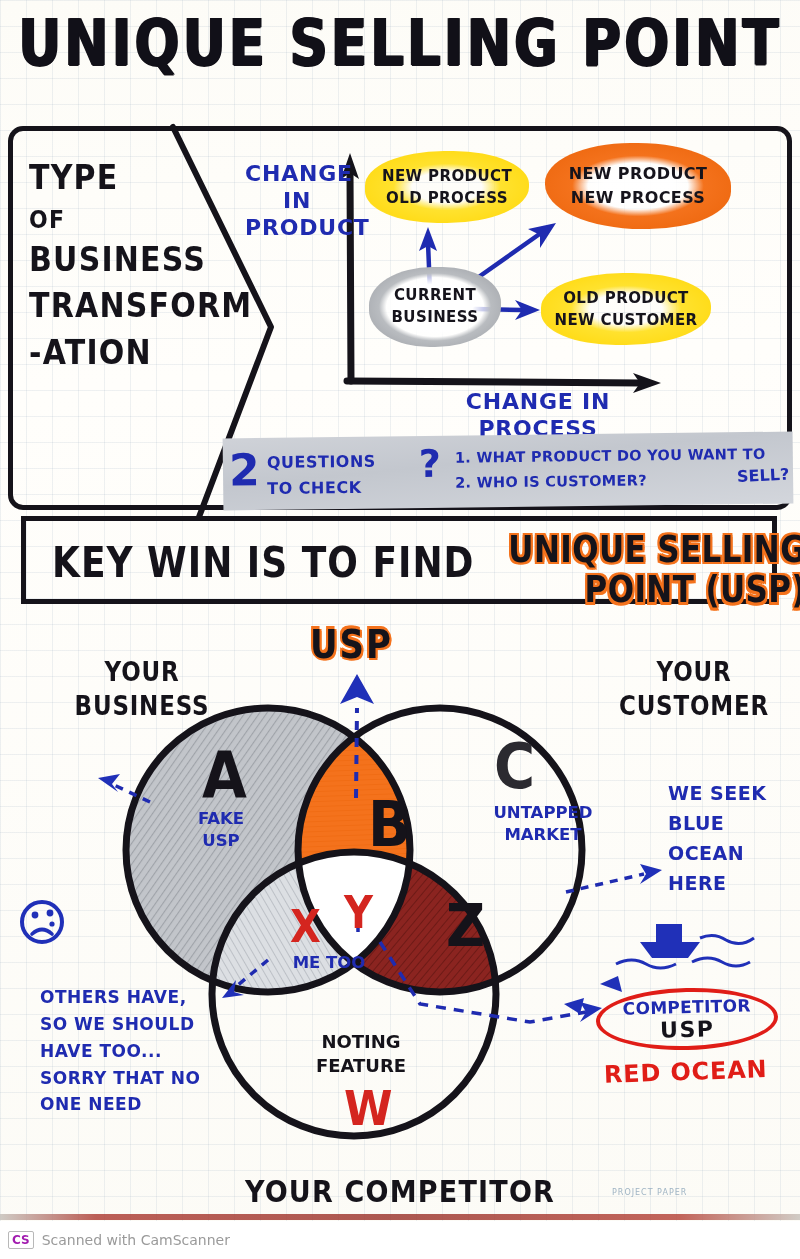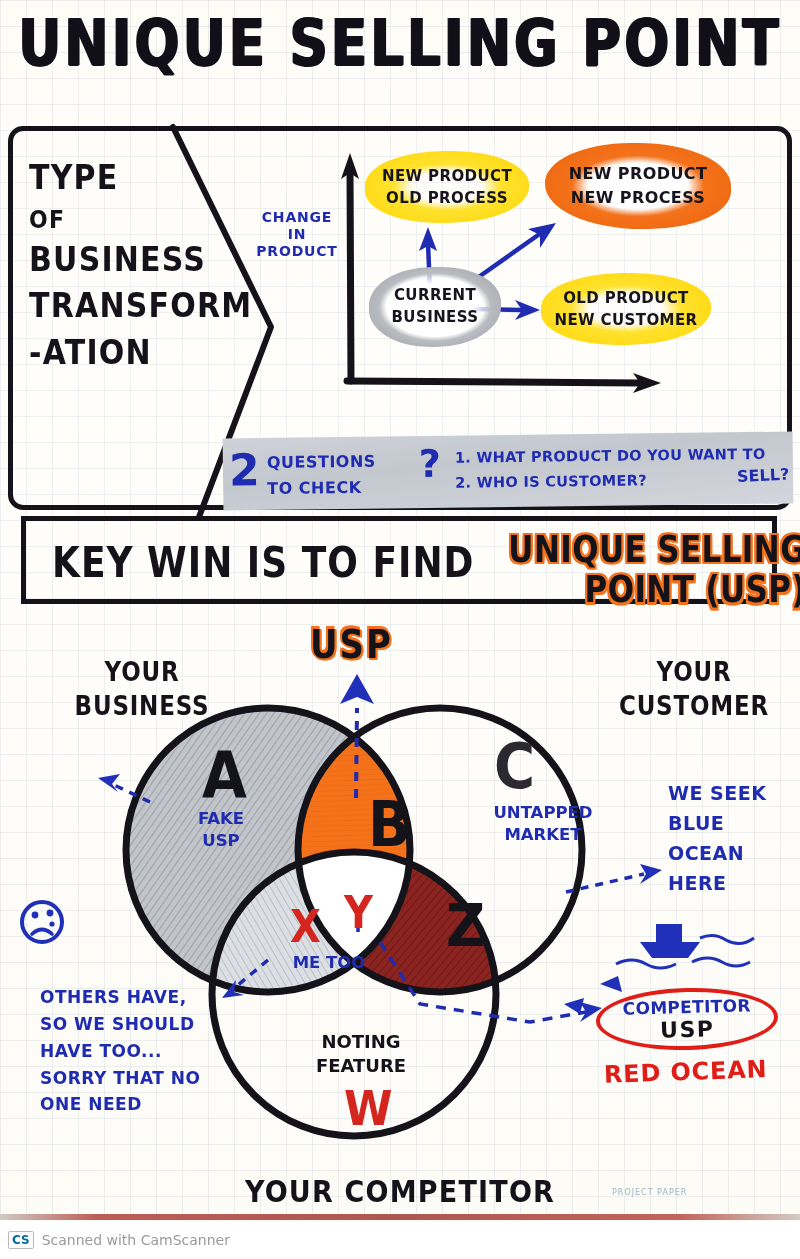"CHANGE" .axis-label { font-size: 14px -> 22px; margin-top: 48px -> none }
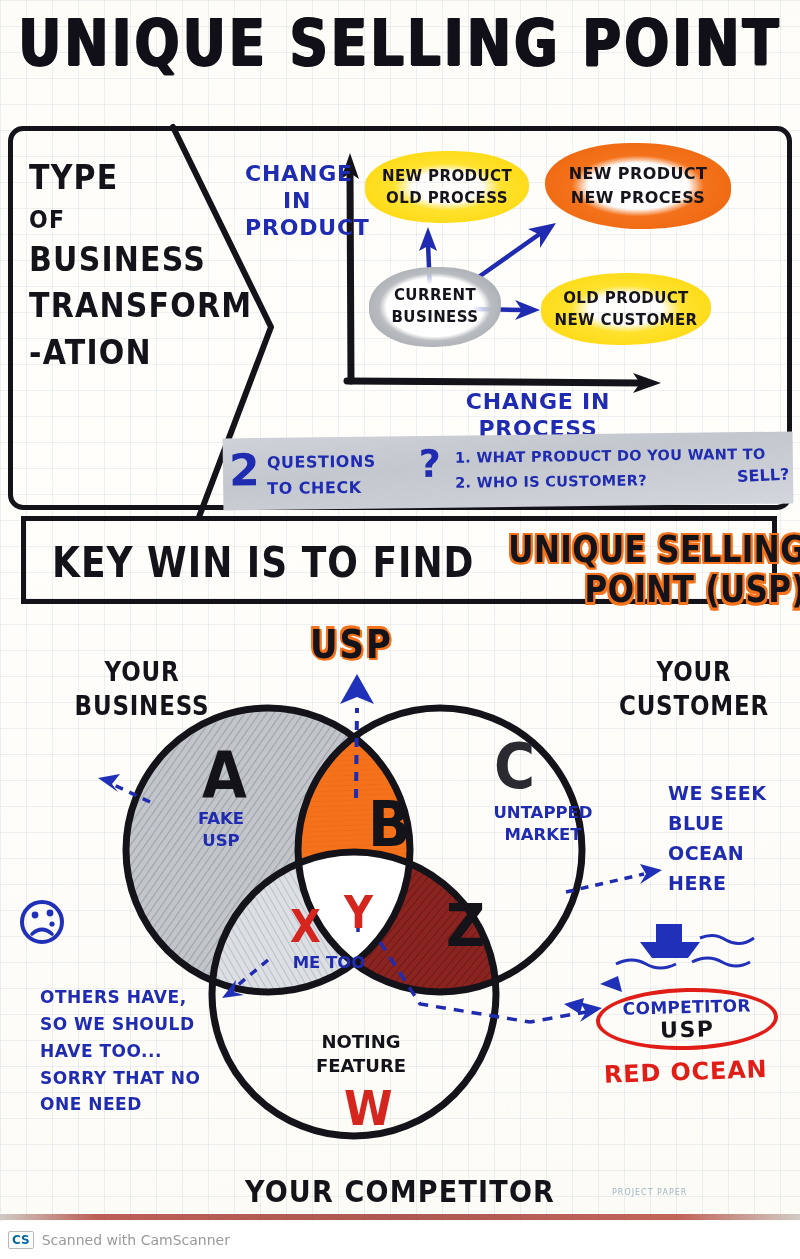"CS" #cs-badge { color: #0369a1 -> #a21caf }
